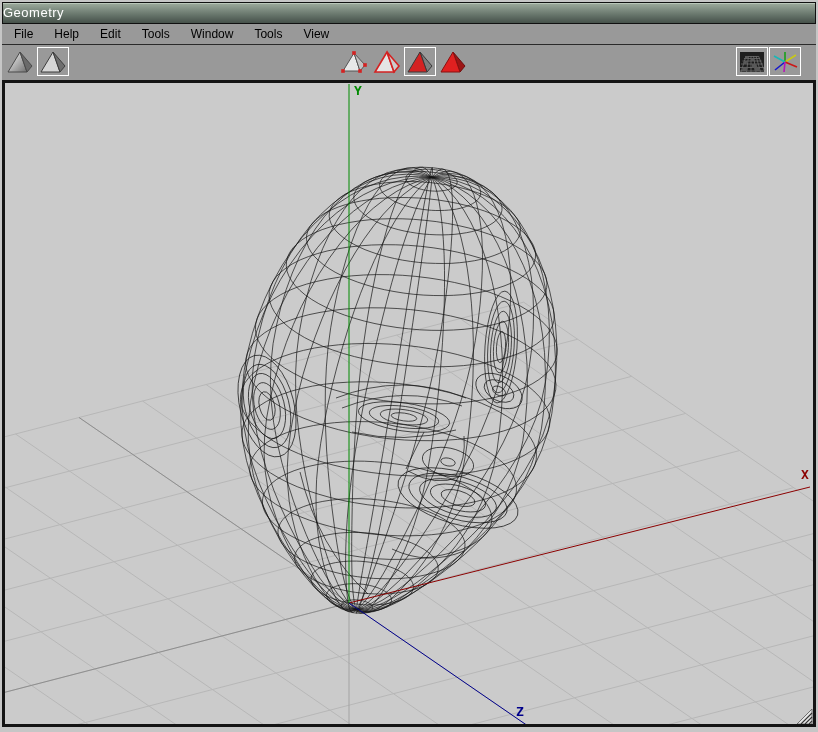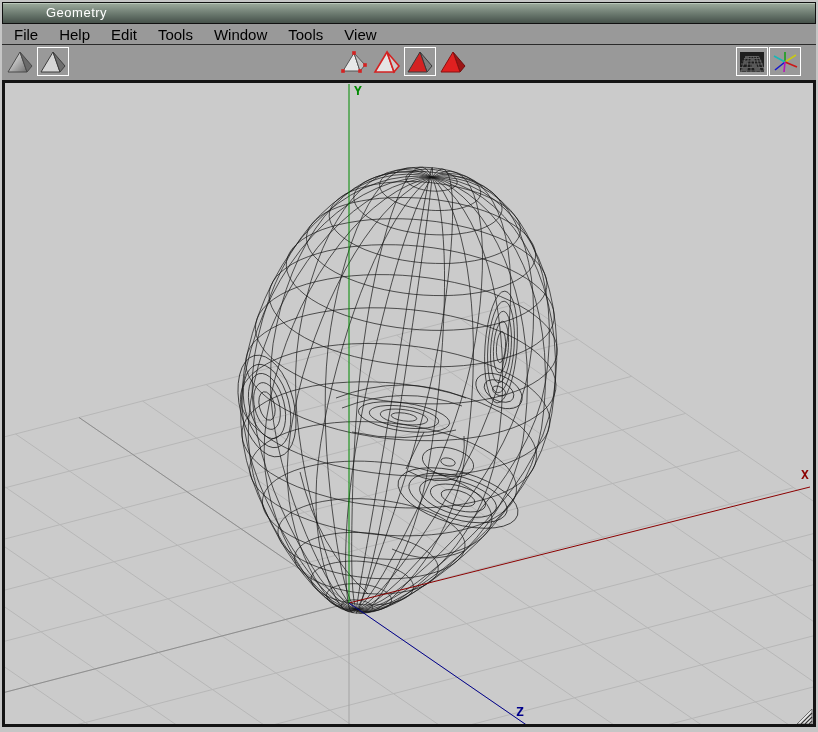"Geometry" .titlebar { padding-left: 43px -> none }
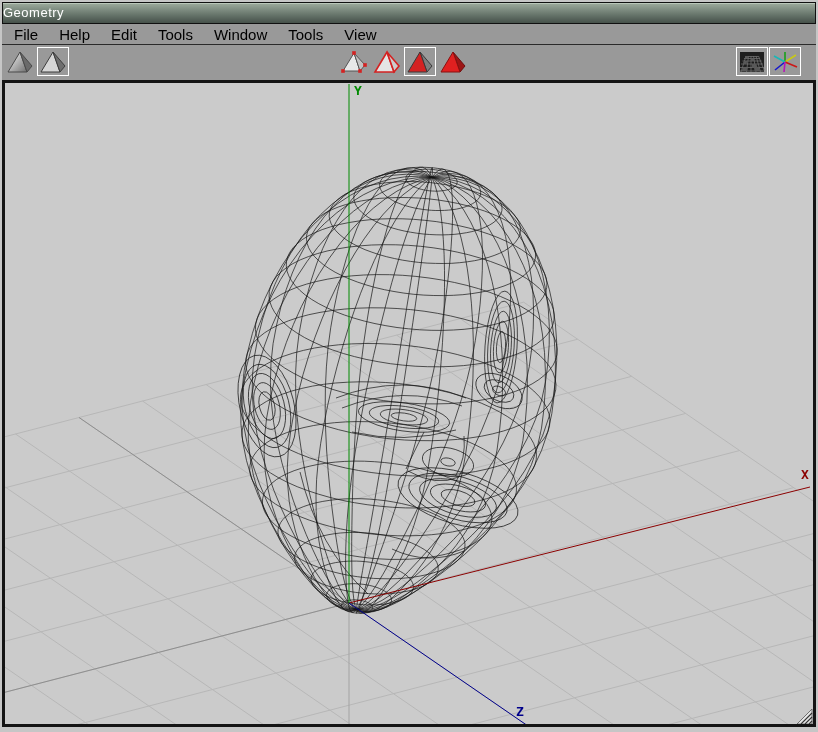"File" .menubar { font-size: 15px -> 12px }
